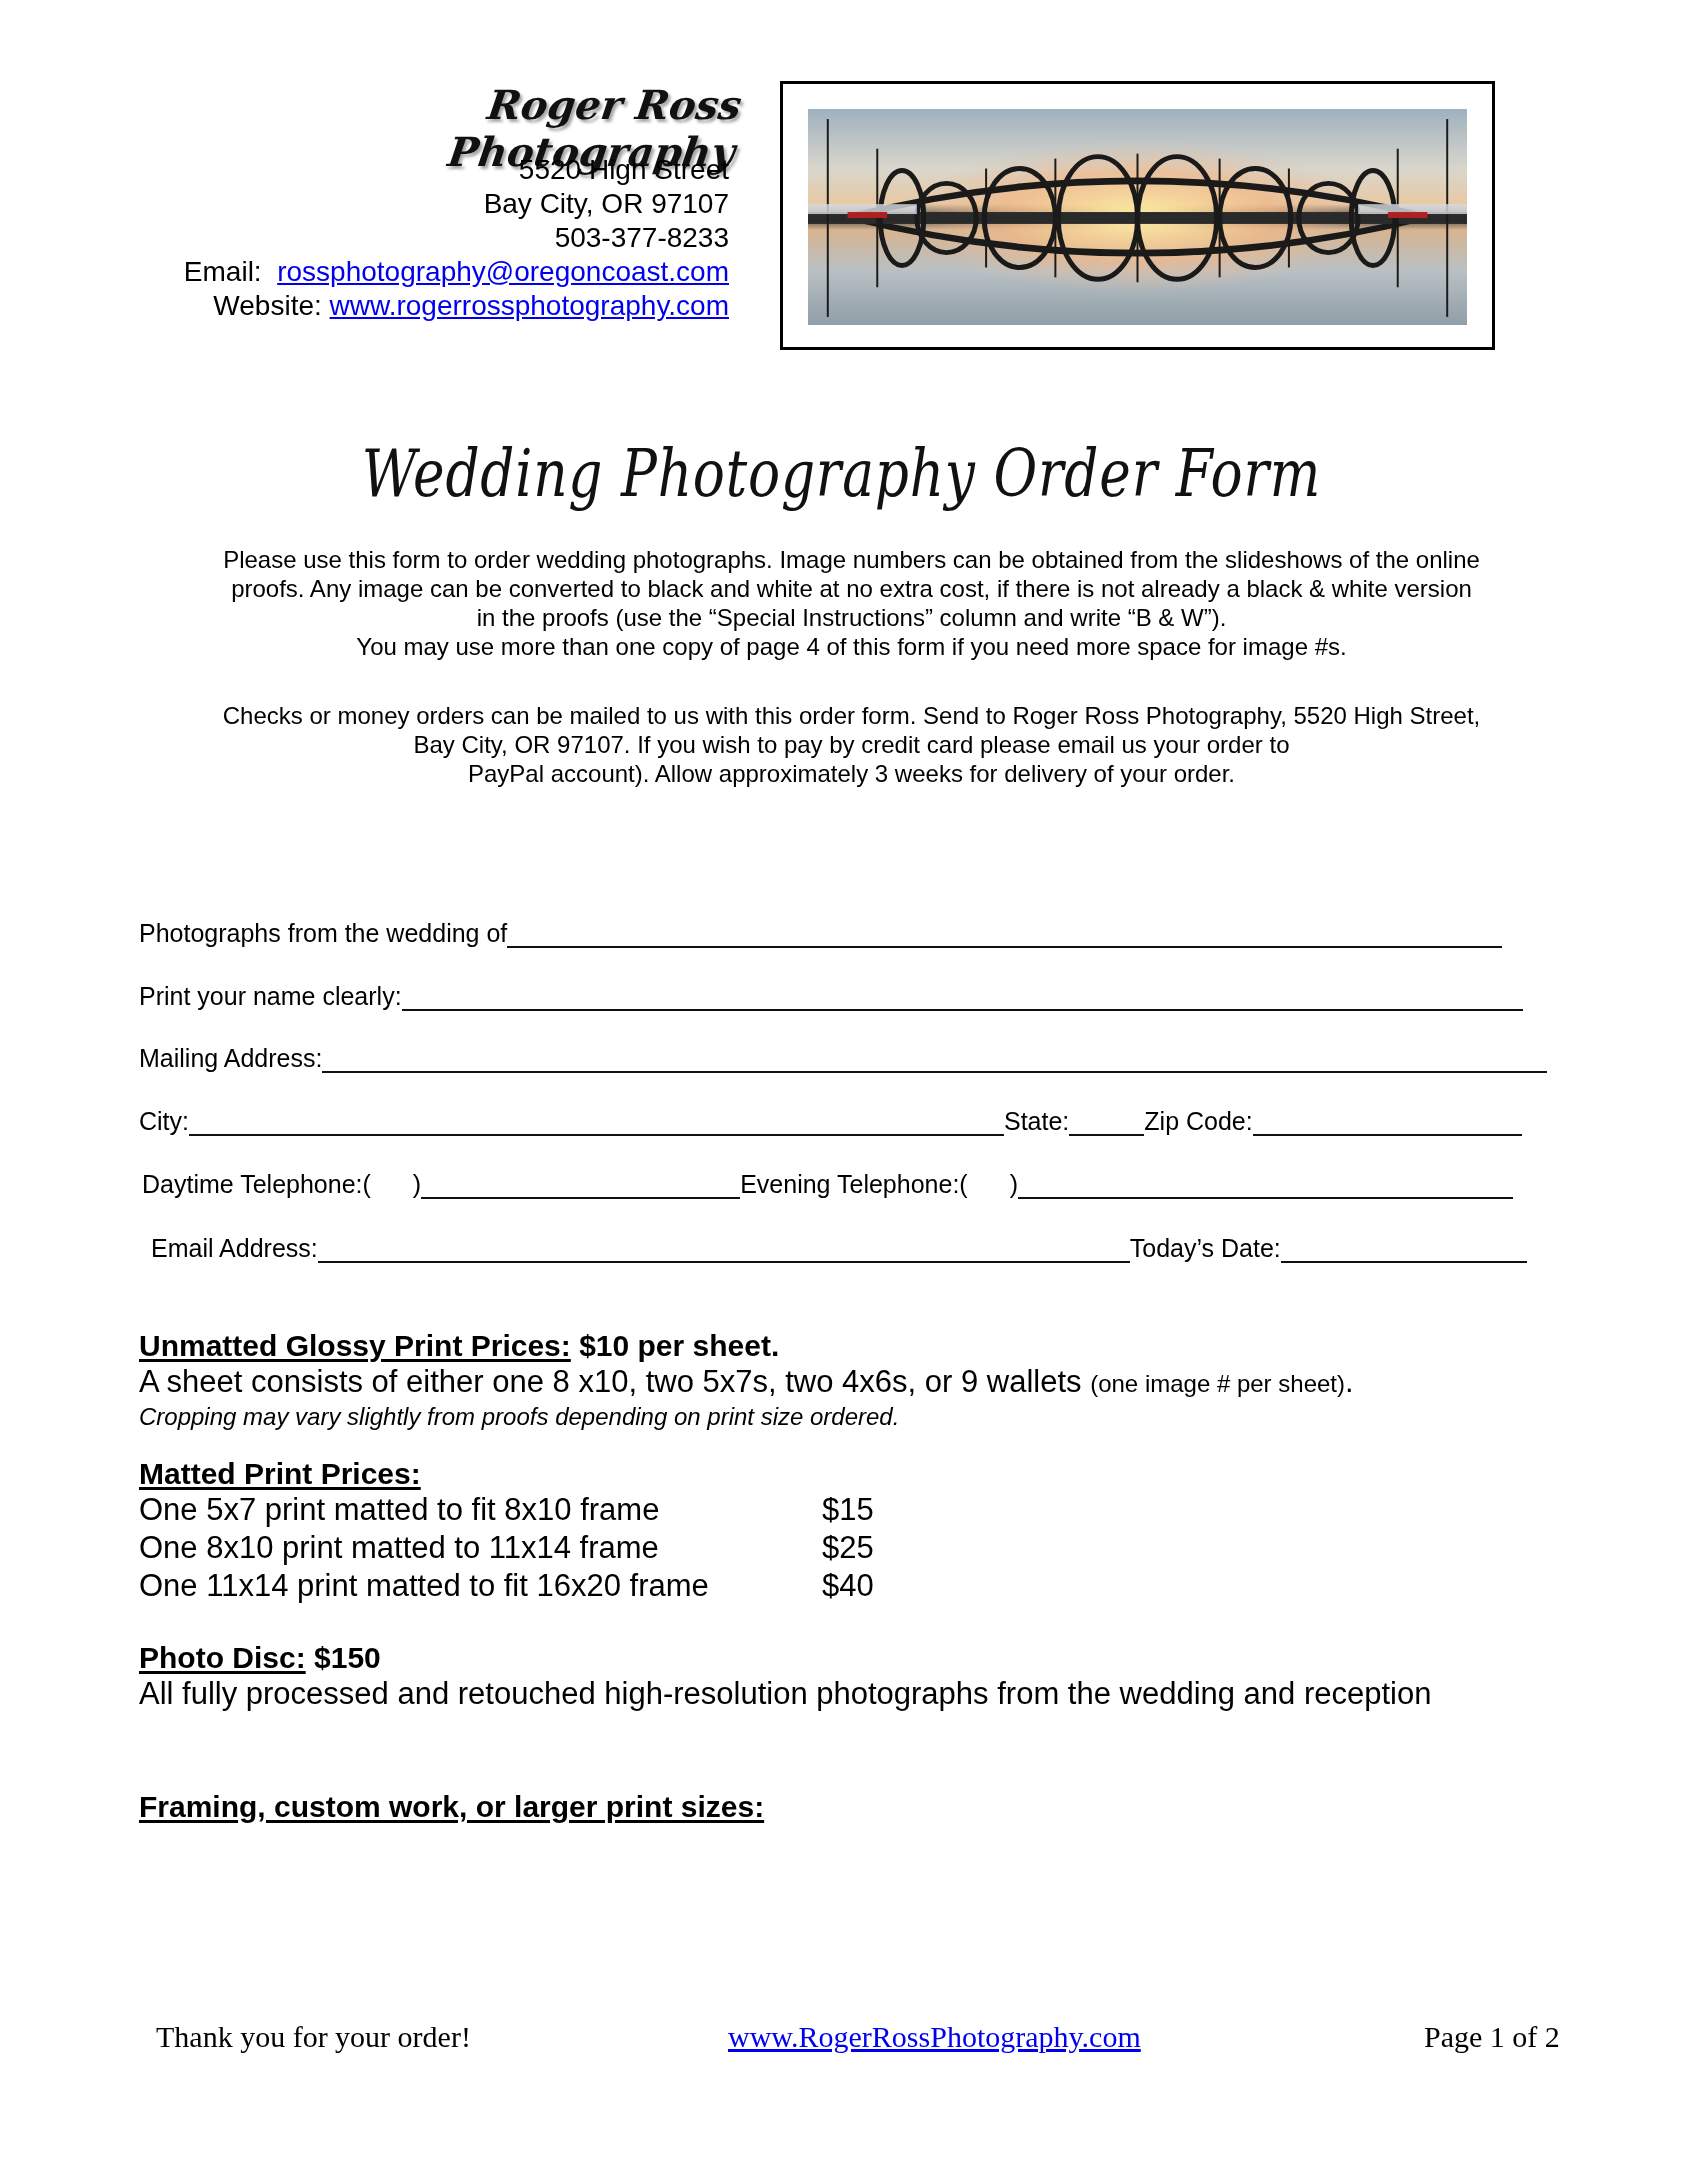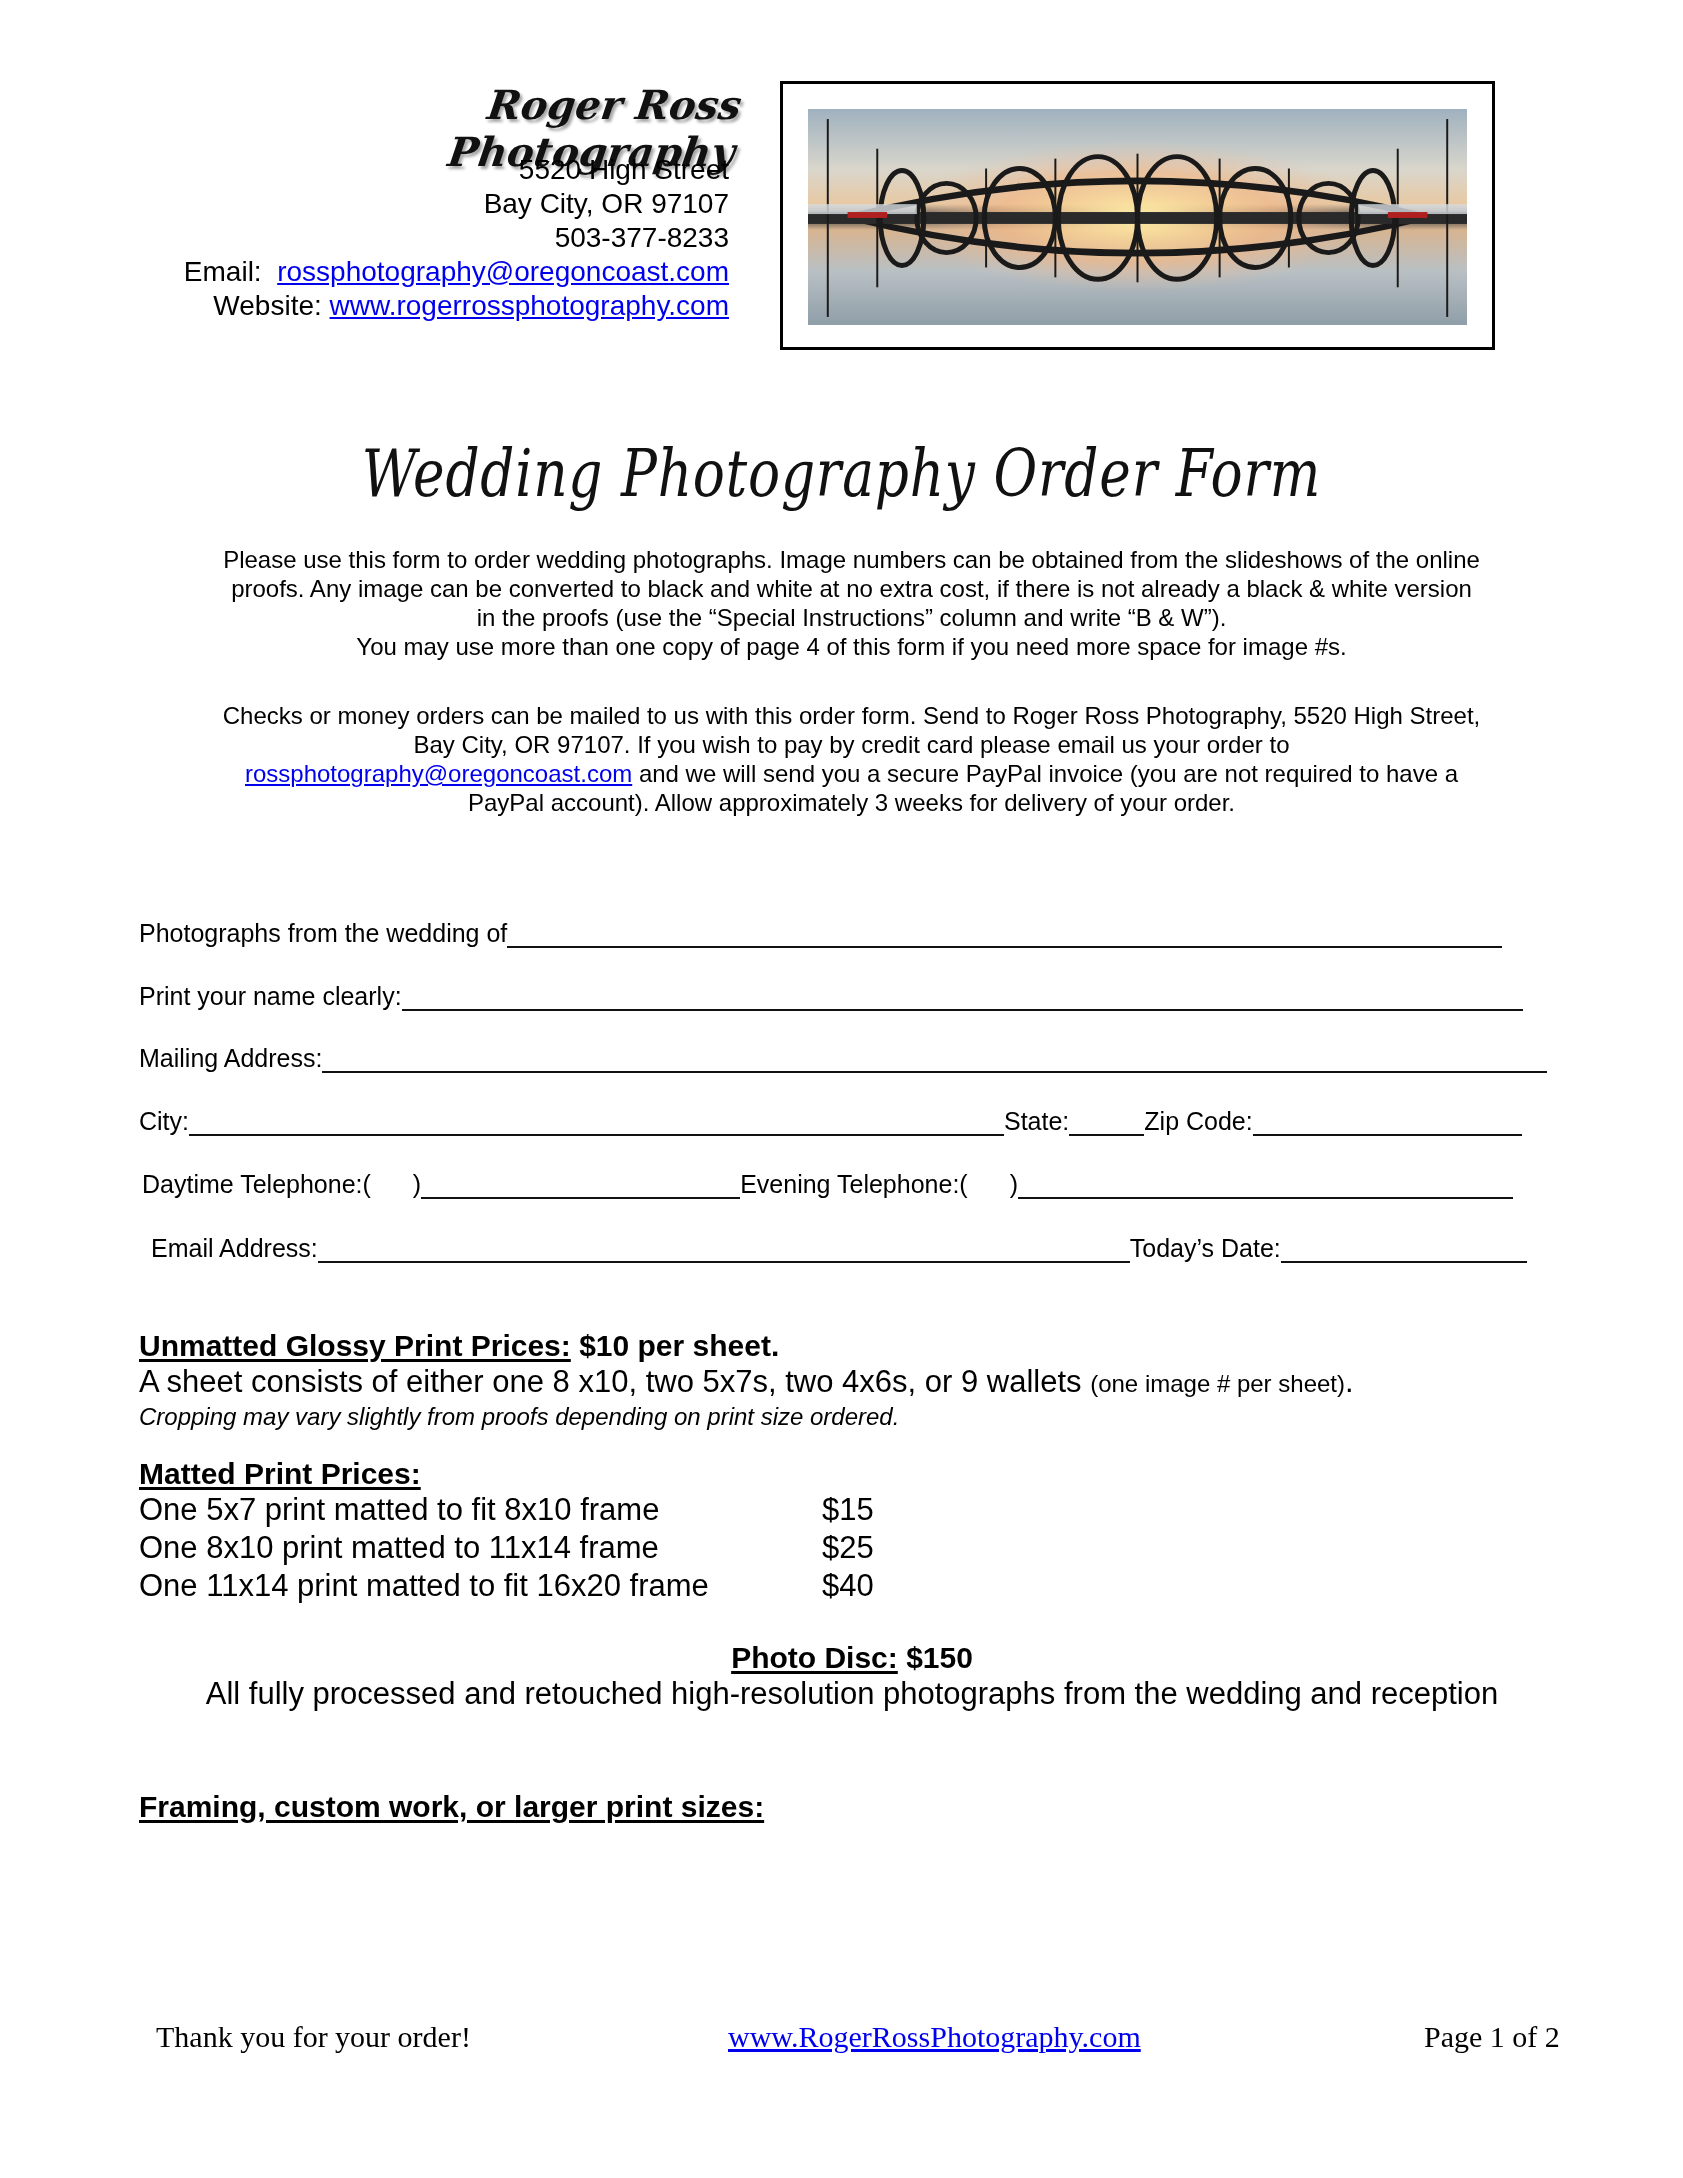"rossphotography@oregoncoast.com and we" p { html: <p><a>rossphotography@oregoncoast.com</a><span> and we will send you a secure PayPal invoice (you are not required to have a</span></p> -> none }
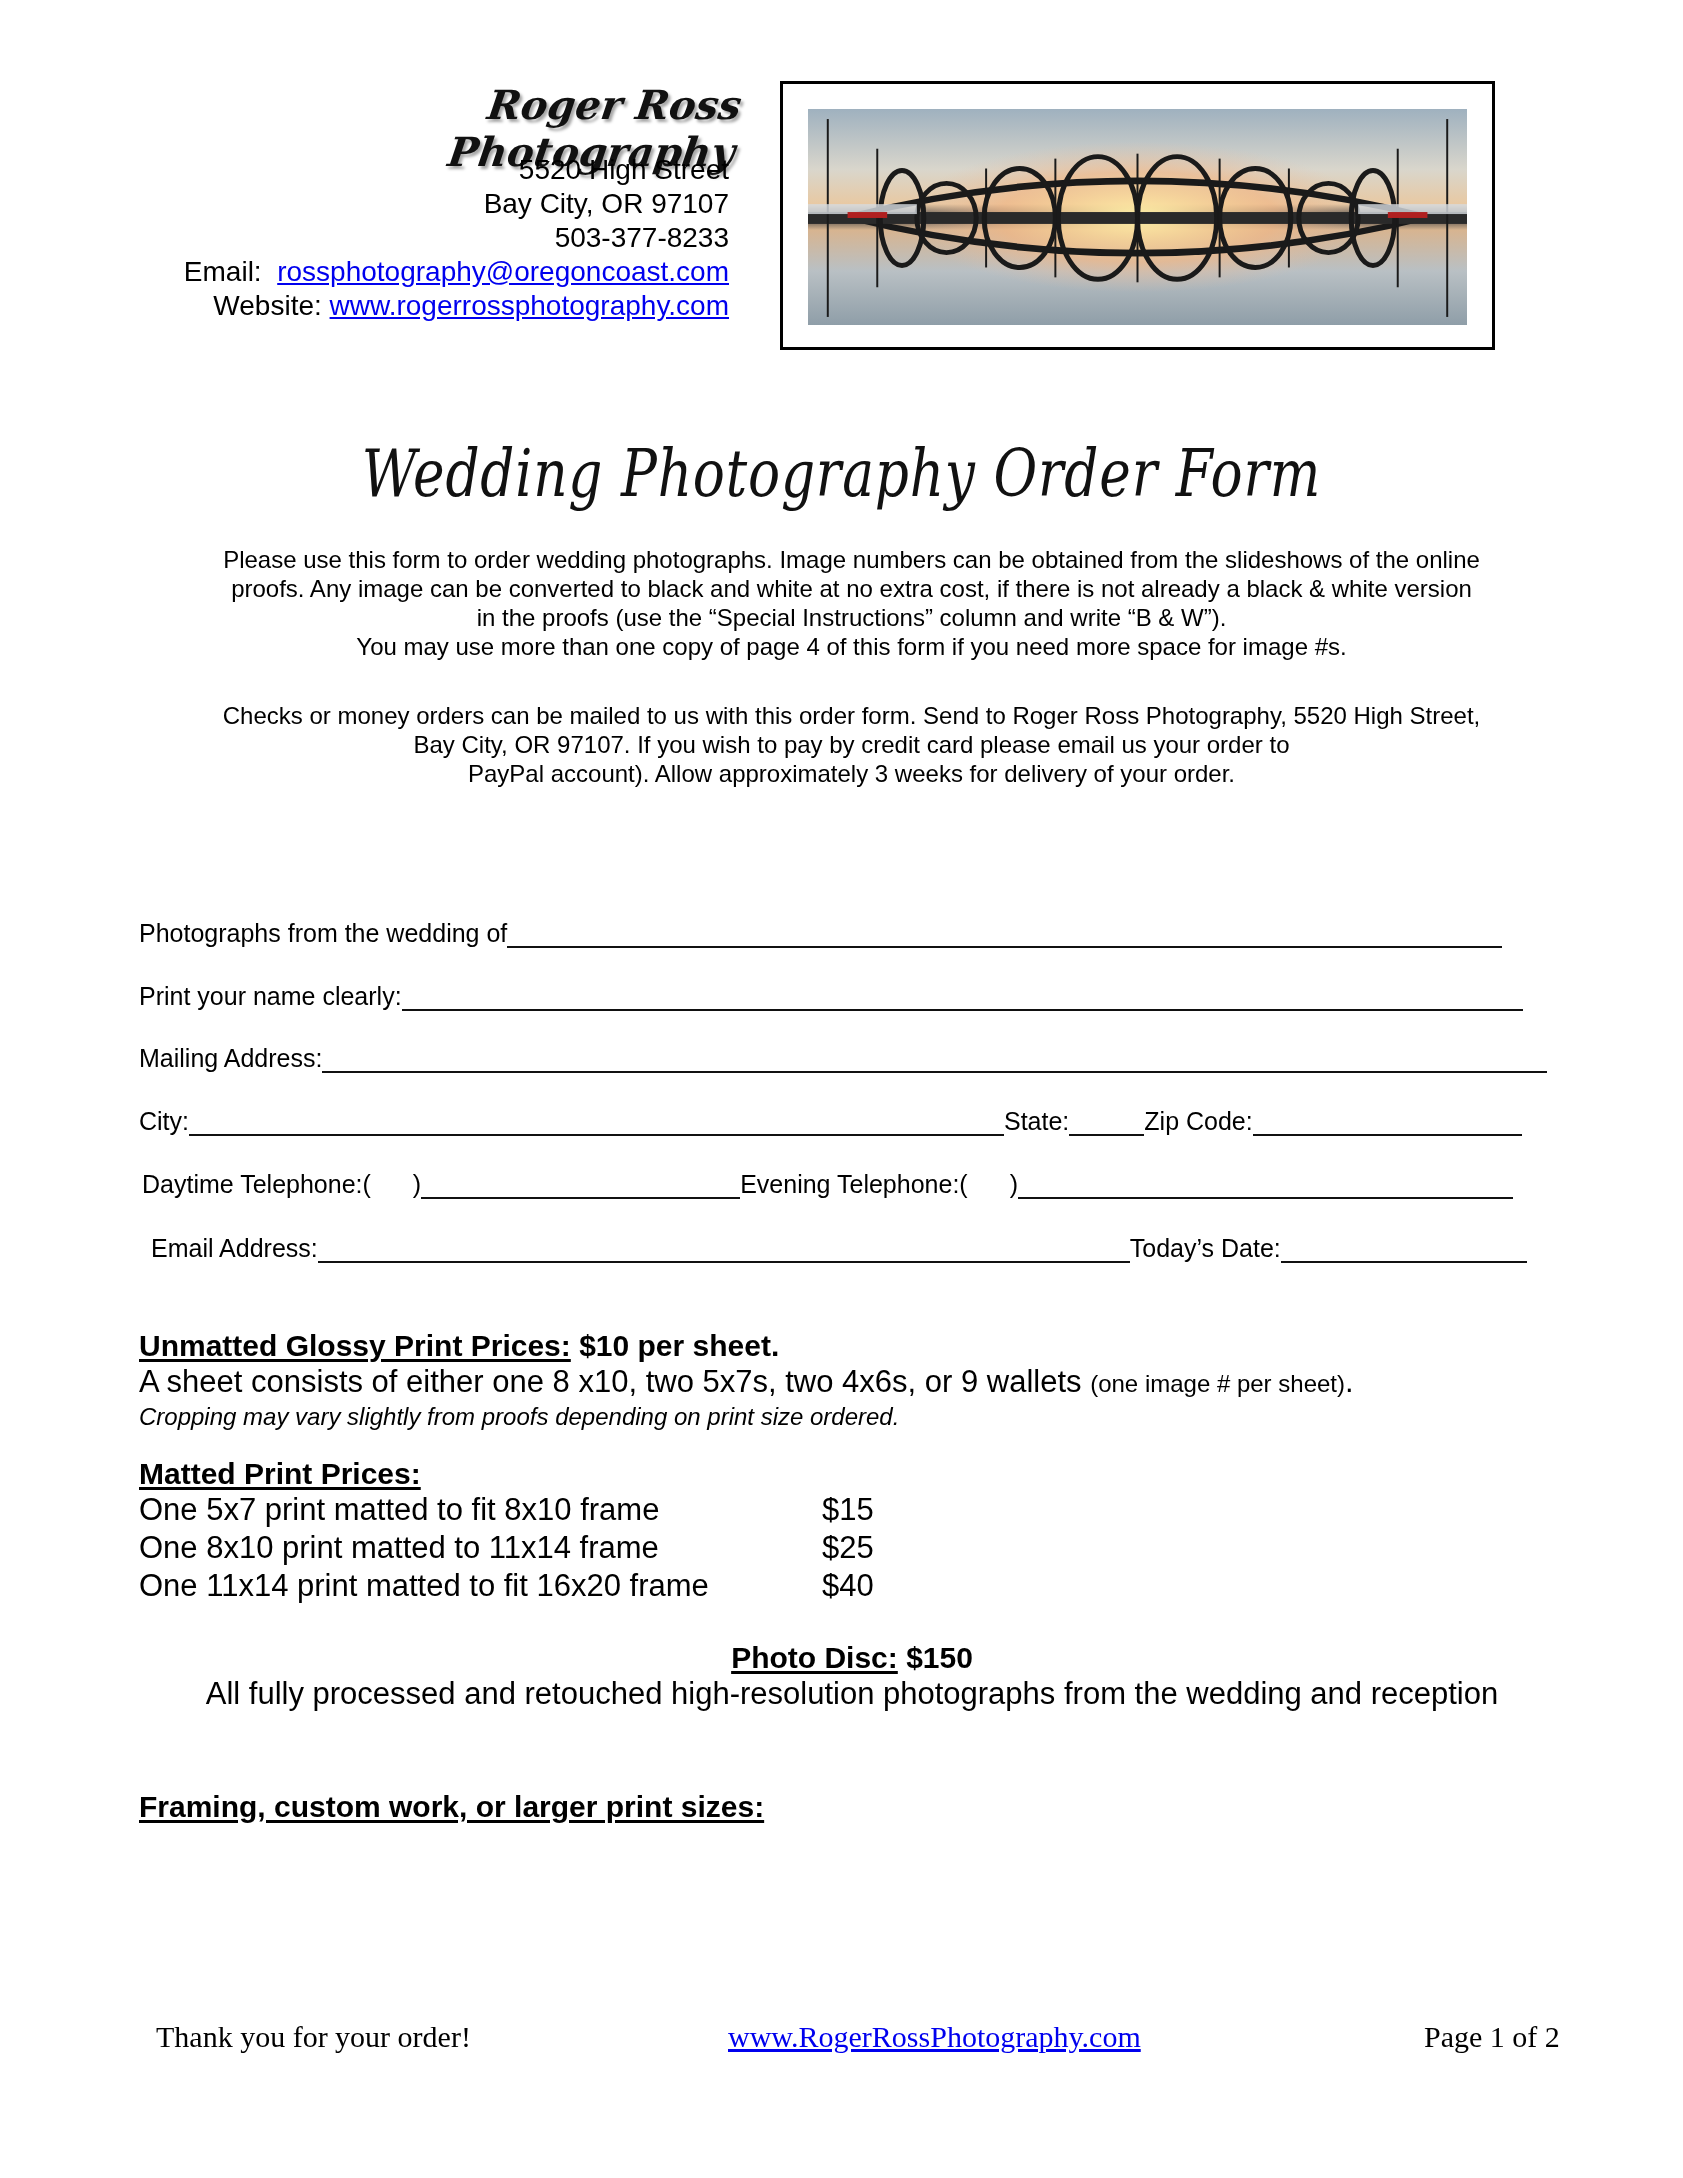"Photo Disc: $150" div.abs { text-align: center -> none }
